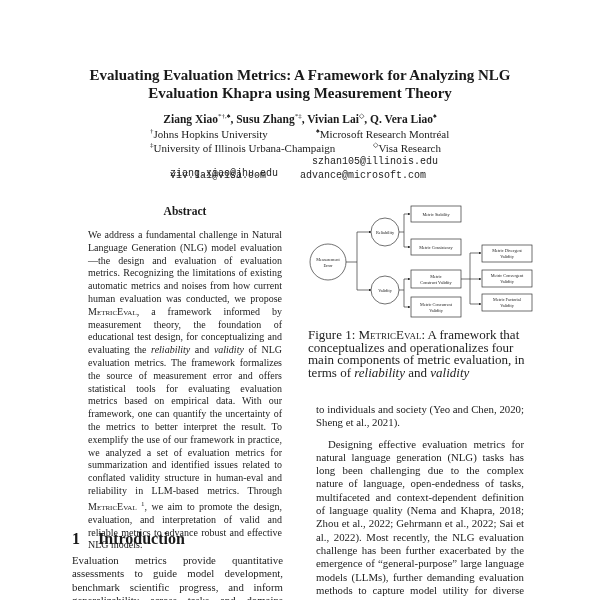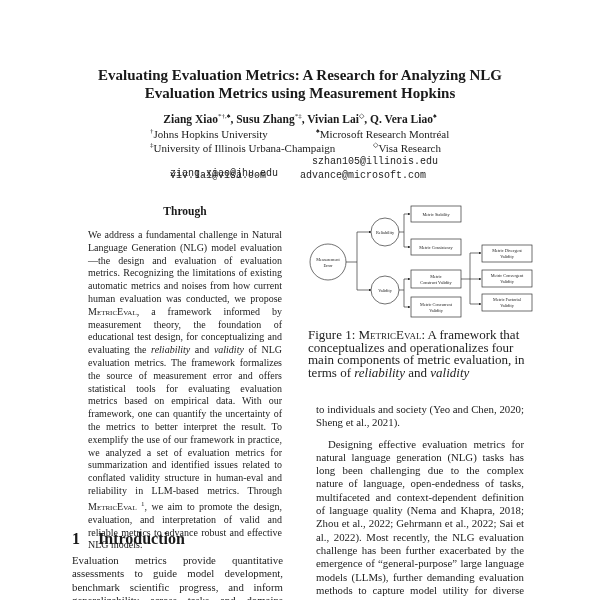"Evaluating Evaluation Metrics: A" div { text: Research -> Framework }
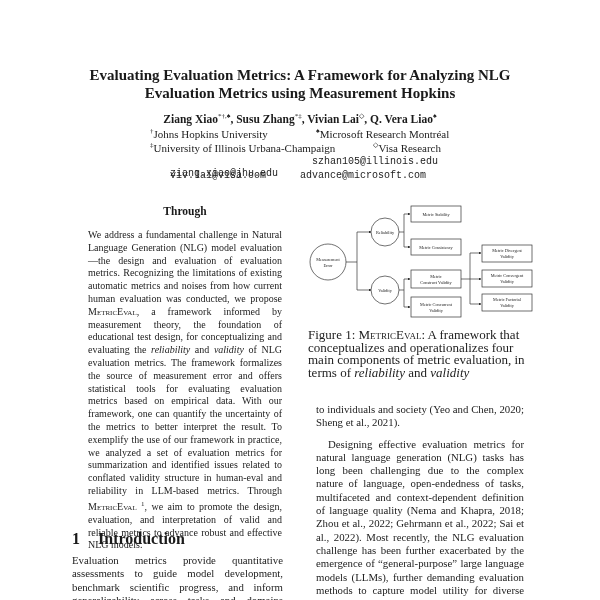"Evaluation Metrics using Measurement" div { text: Metrics using Measurement Hopkins -> Khapra using Measurement Theory }
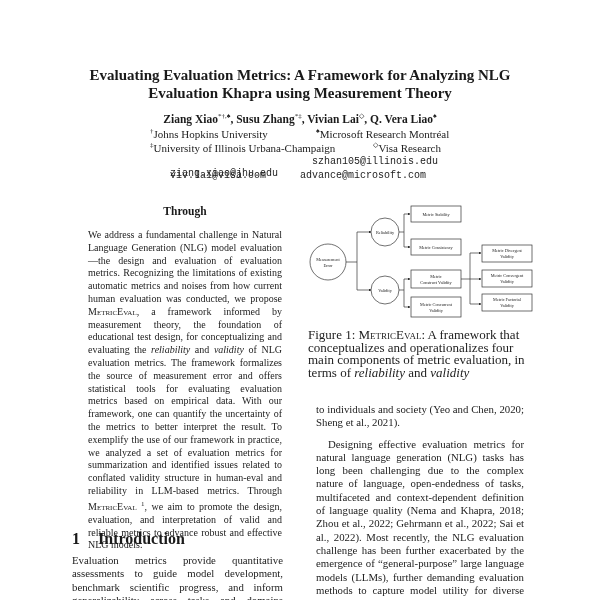"Through" div.abs-head { text: Through -> Abstract }
